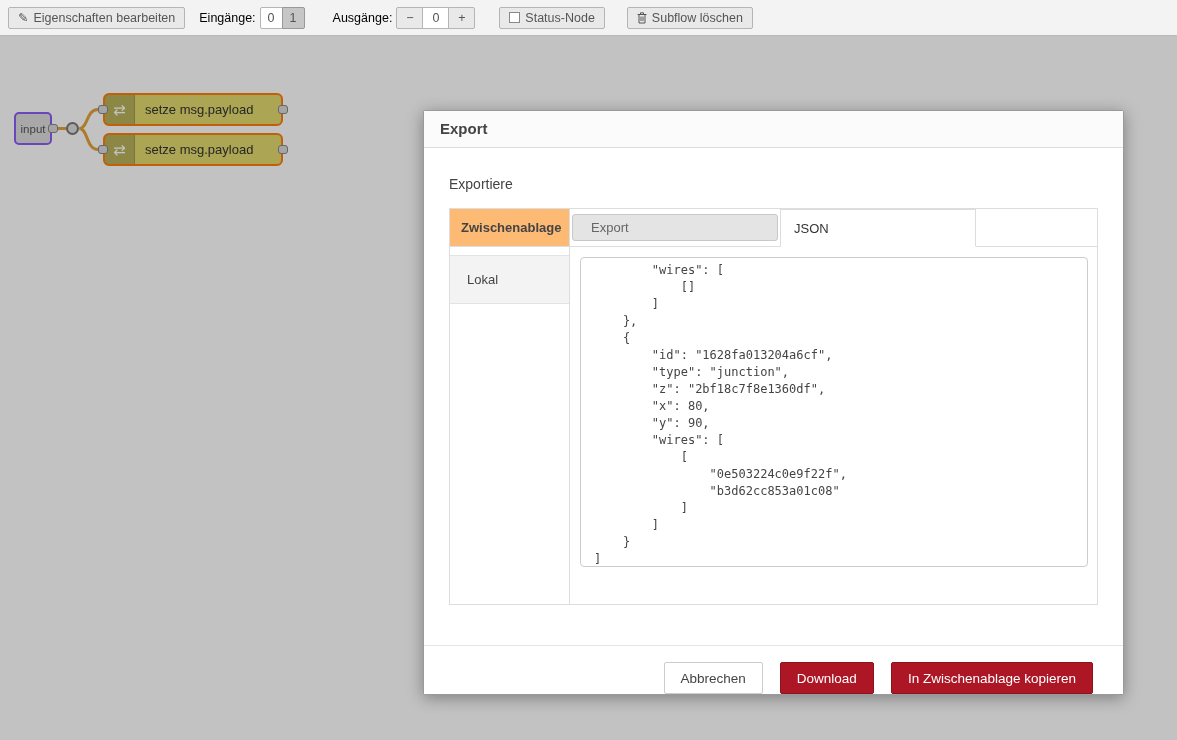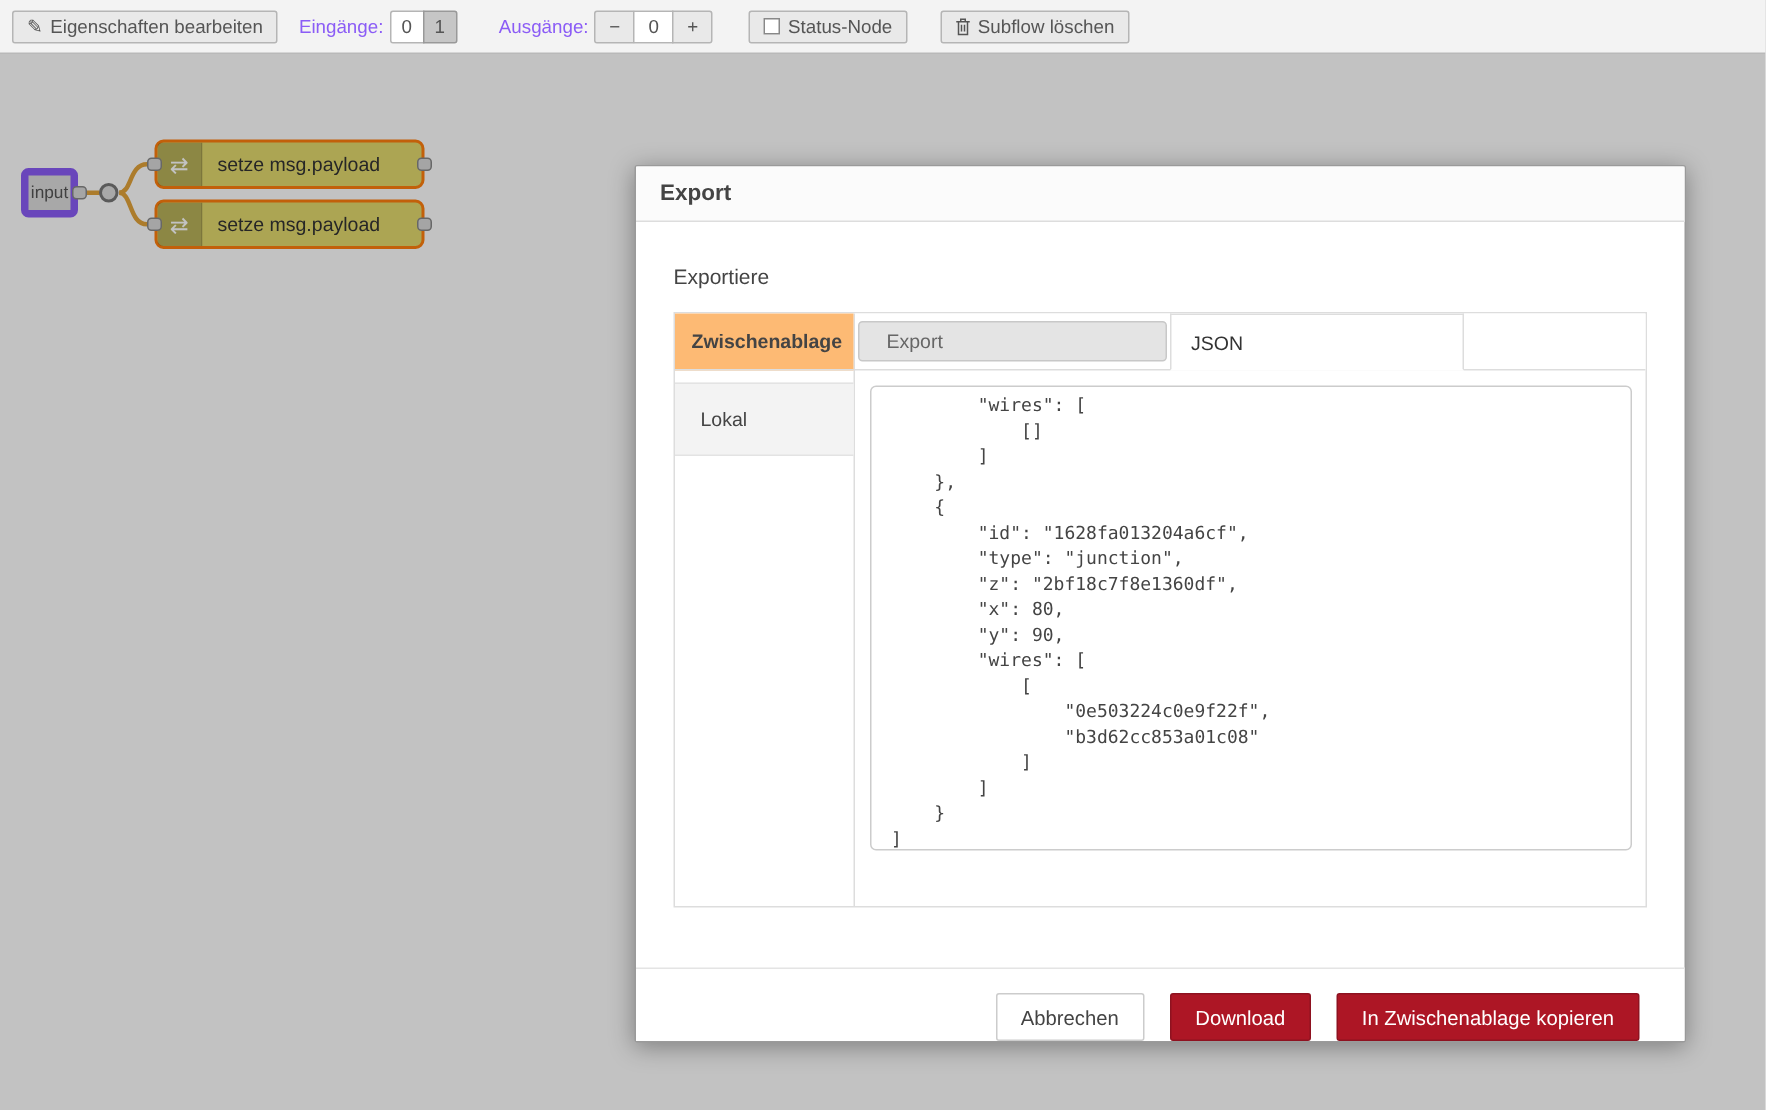"Eingänge:" .tb-label { color: #8b5cf6 -> #000000 }
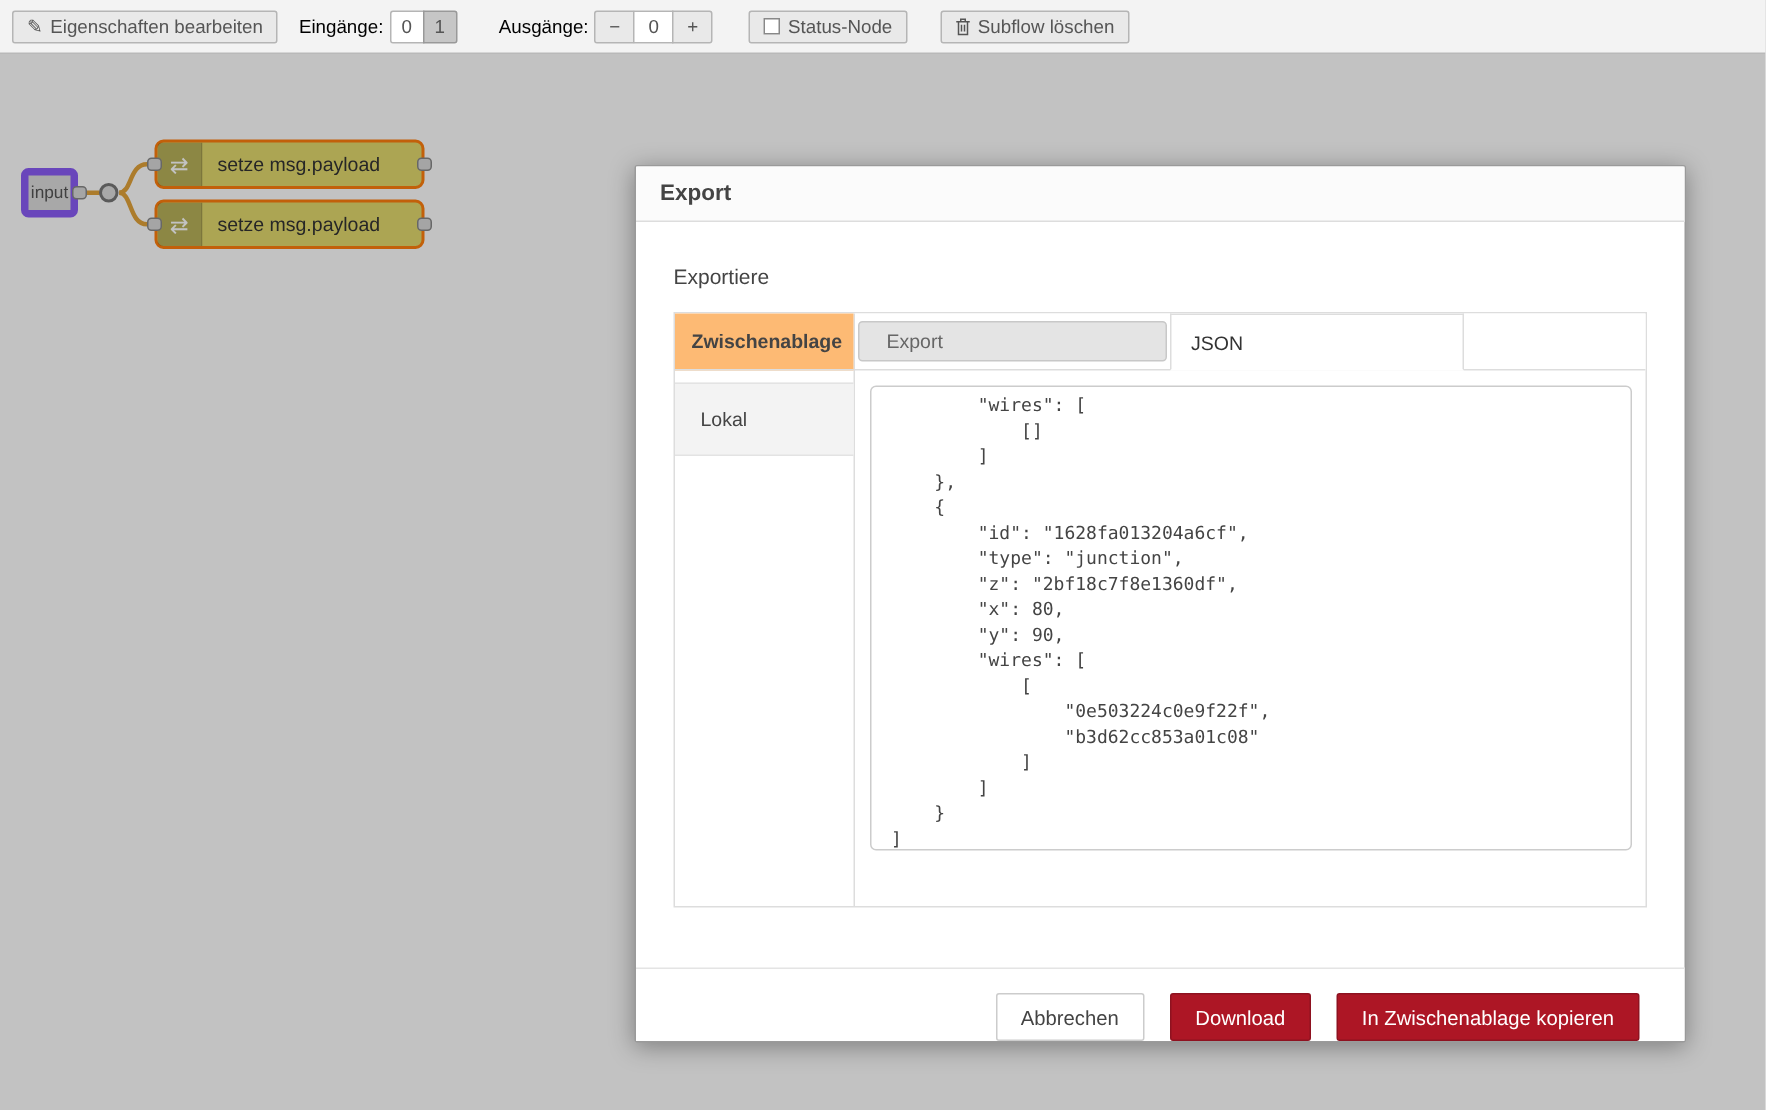"input" .input-node { border: 5px solid #8b5cf6 -> 2px solid #8b5cf6 }
